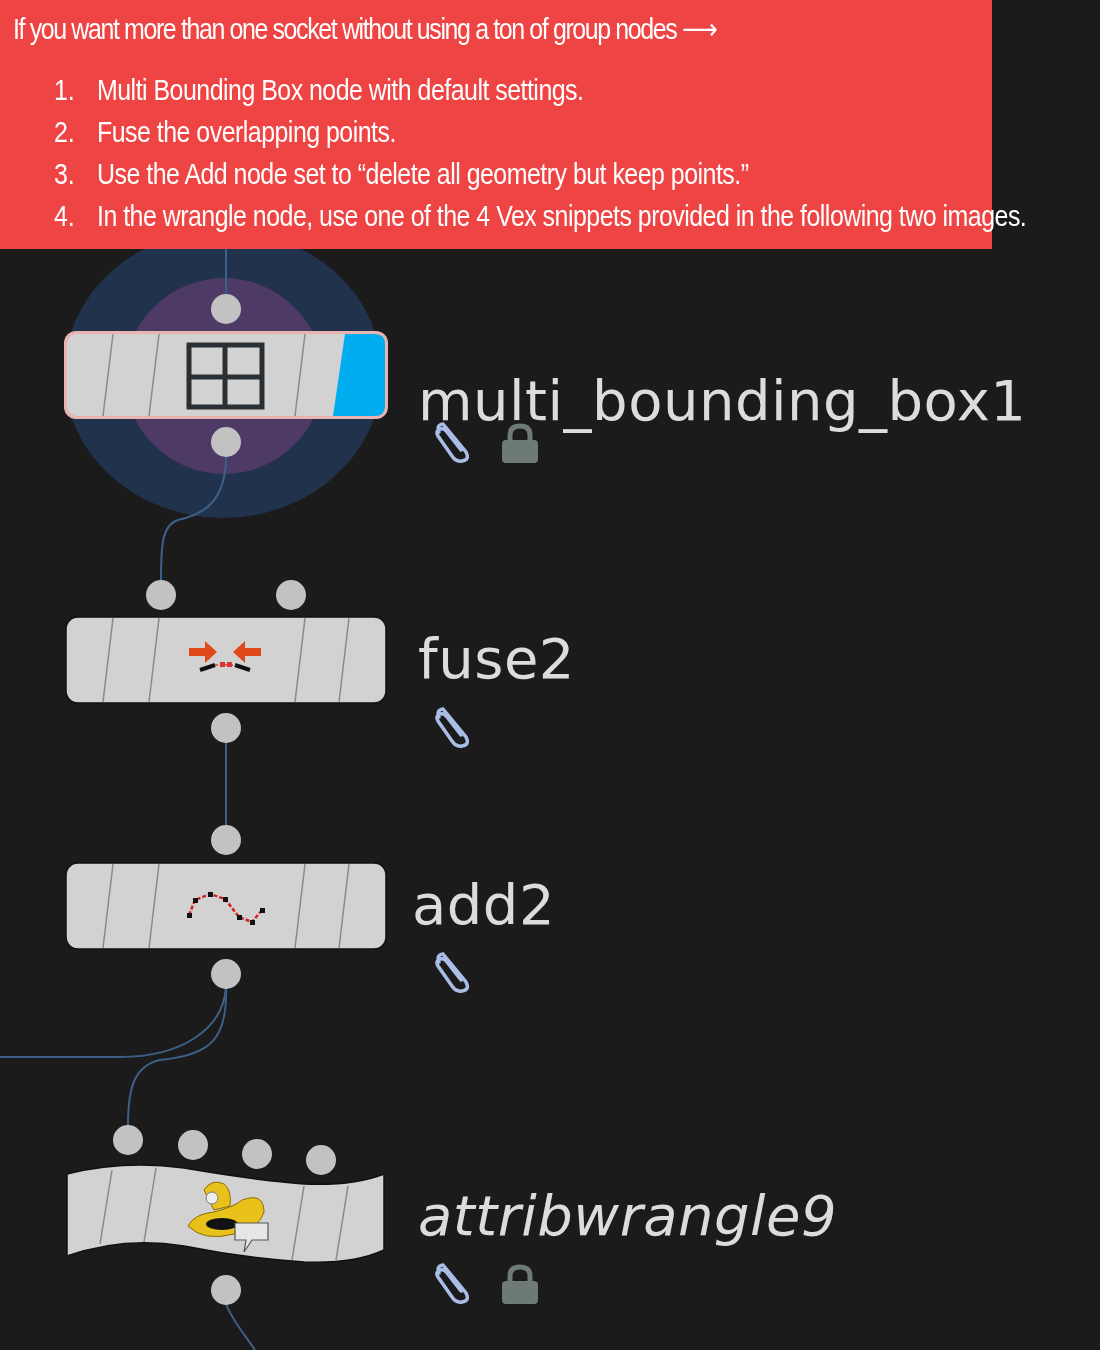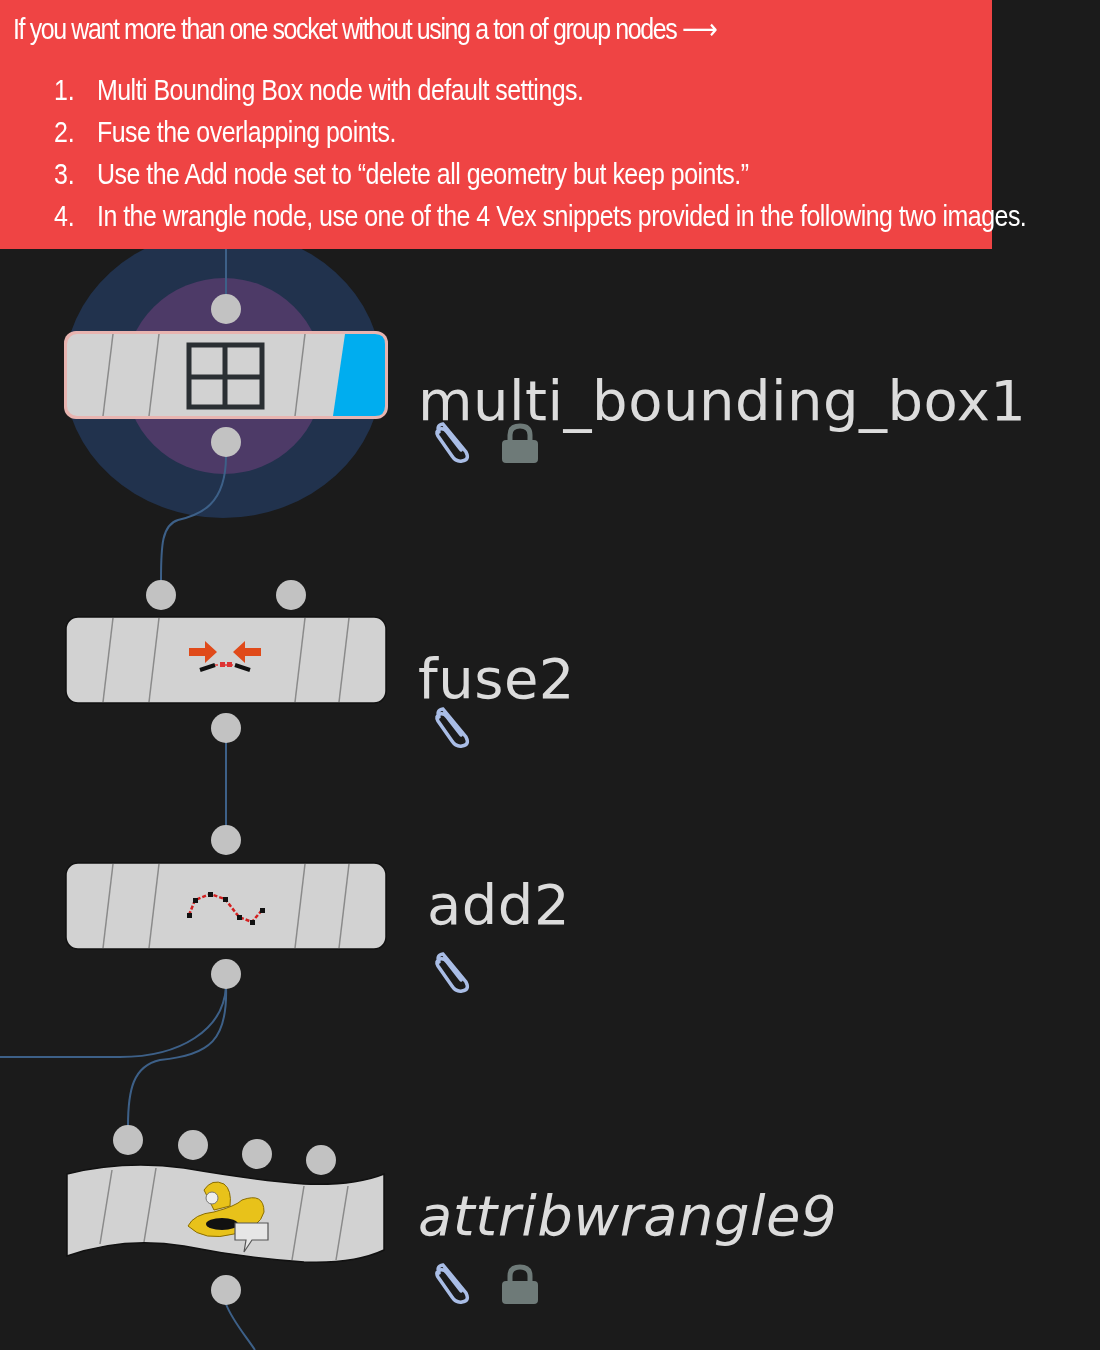"fuse2" div.label { margin-top: 20px -> none }
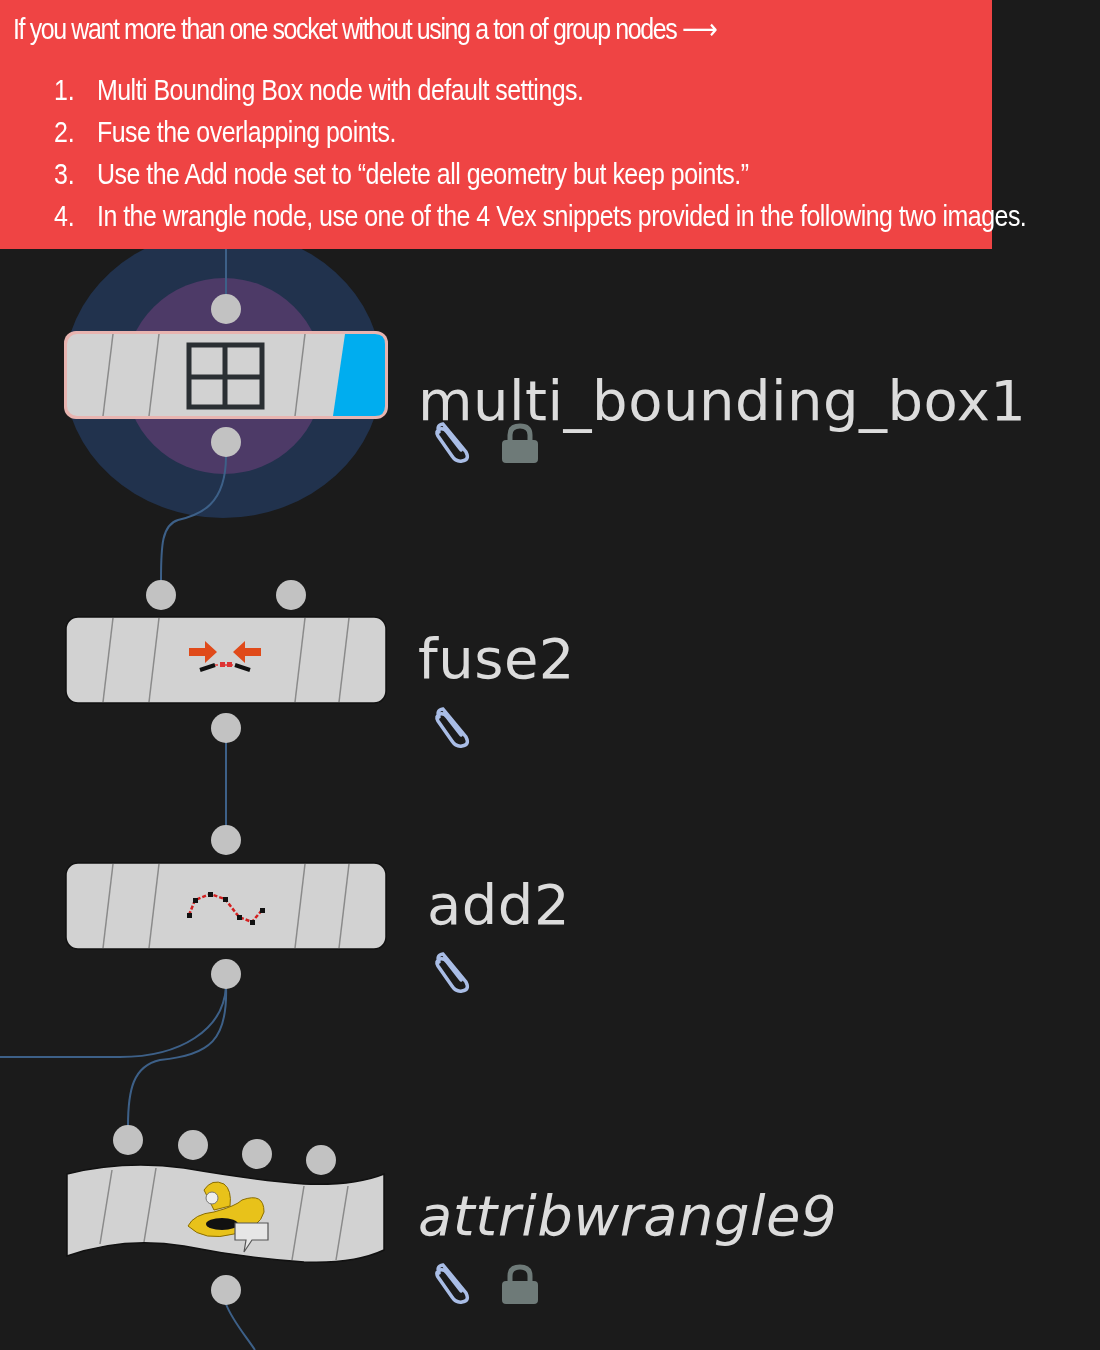"add2" div.label { left: 427px -> 412px }
